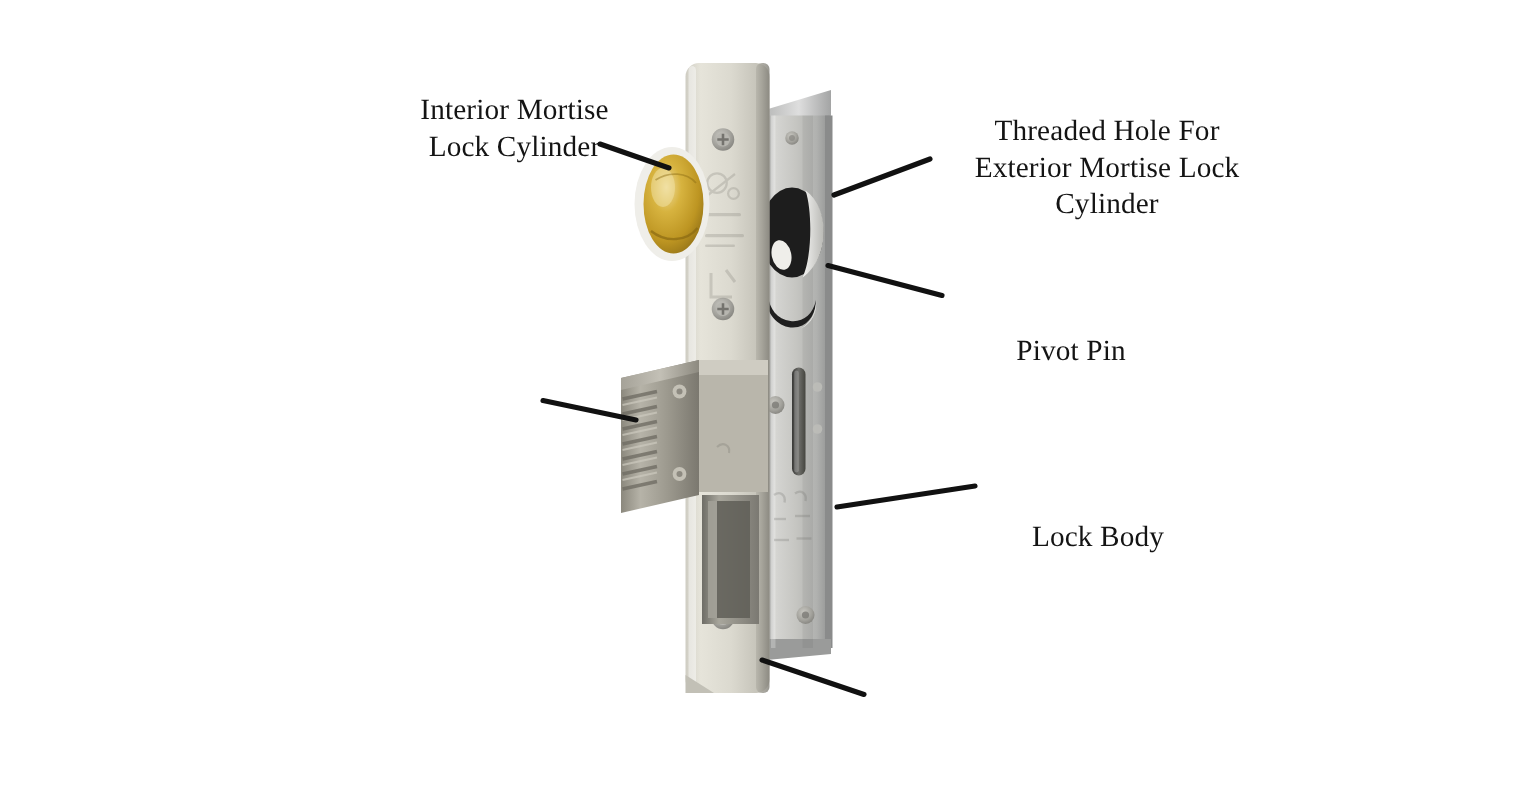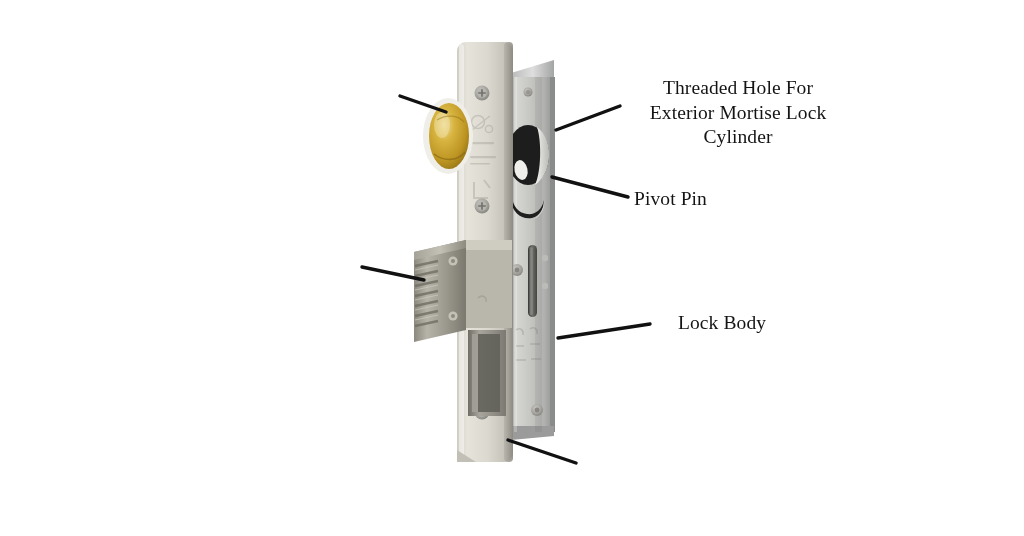"Interior Mortise" div.callout { html: none -> <div>Interior Mortise Lock Cylinder</div> }
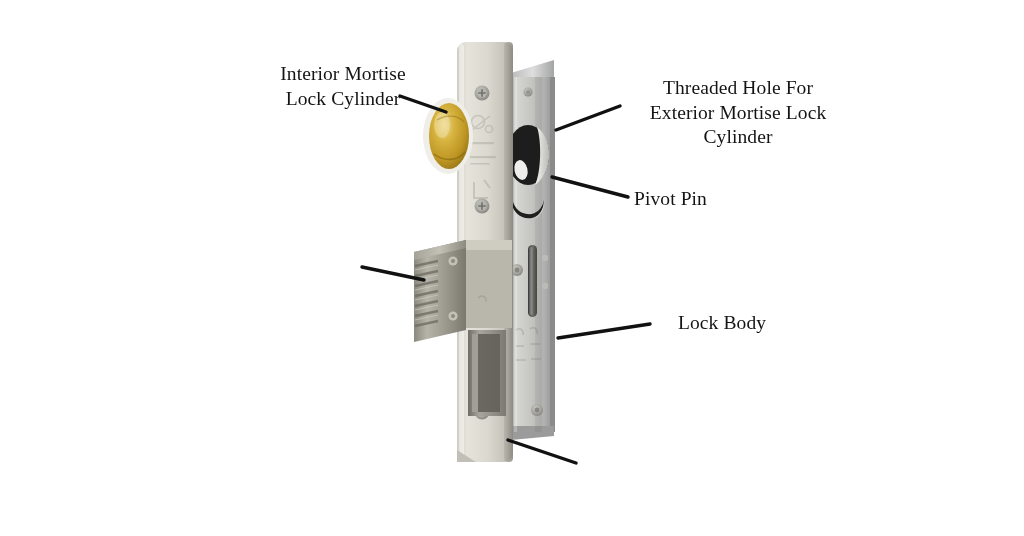"Pivot Pin" .callout.left { margin-top: none -> 36px; text-align: left -> center }
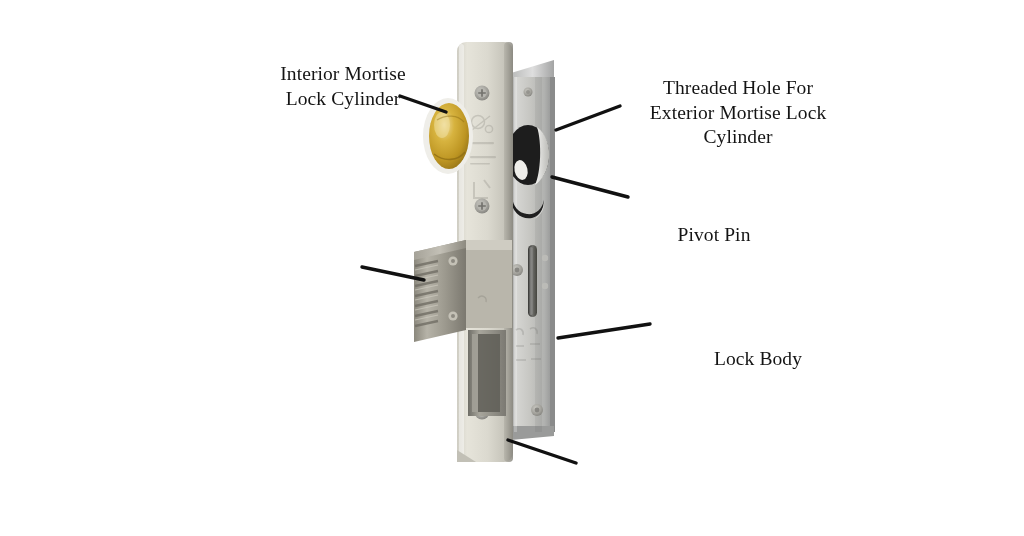"Lock Body" #label-lock-body { left: 678px -> 652px }
